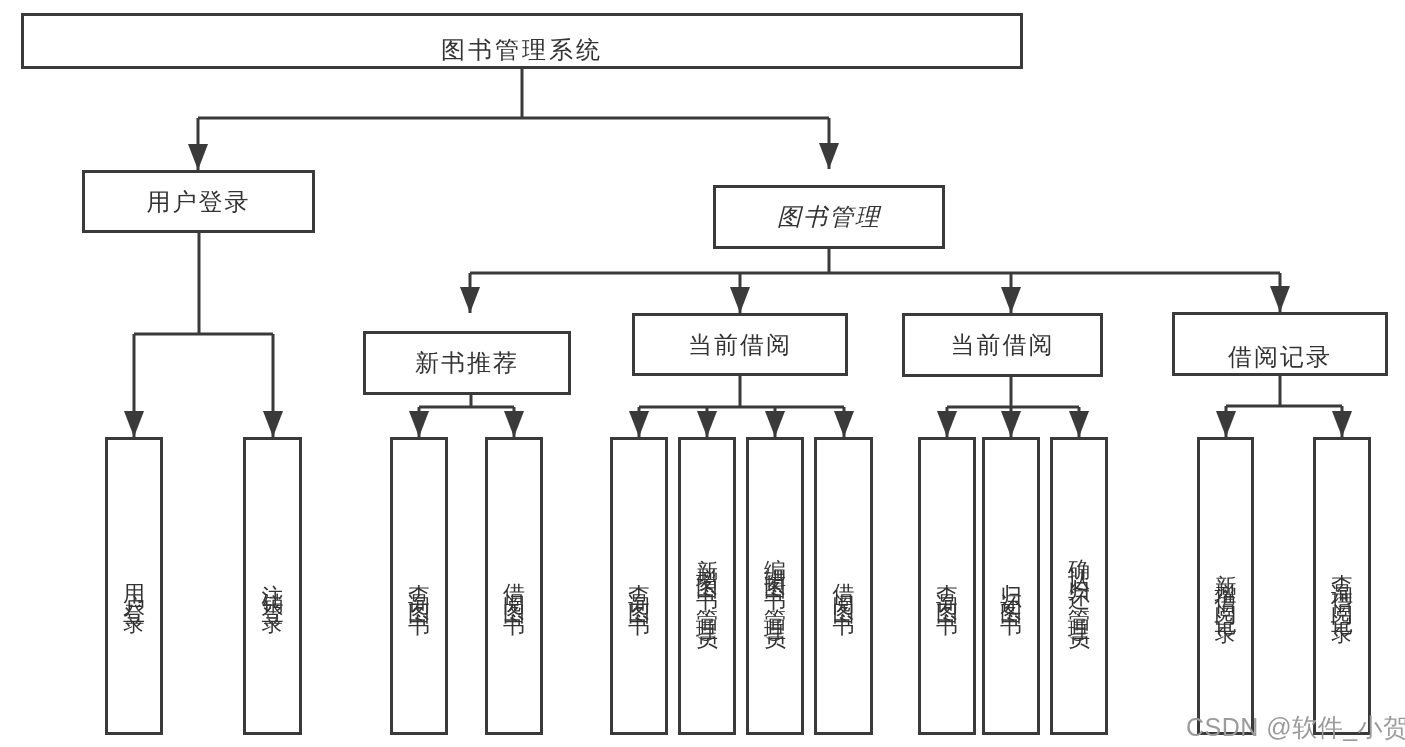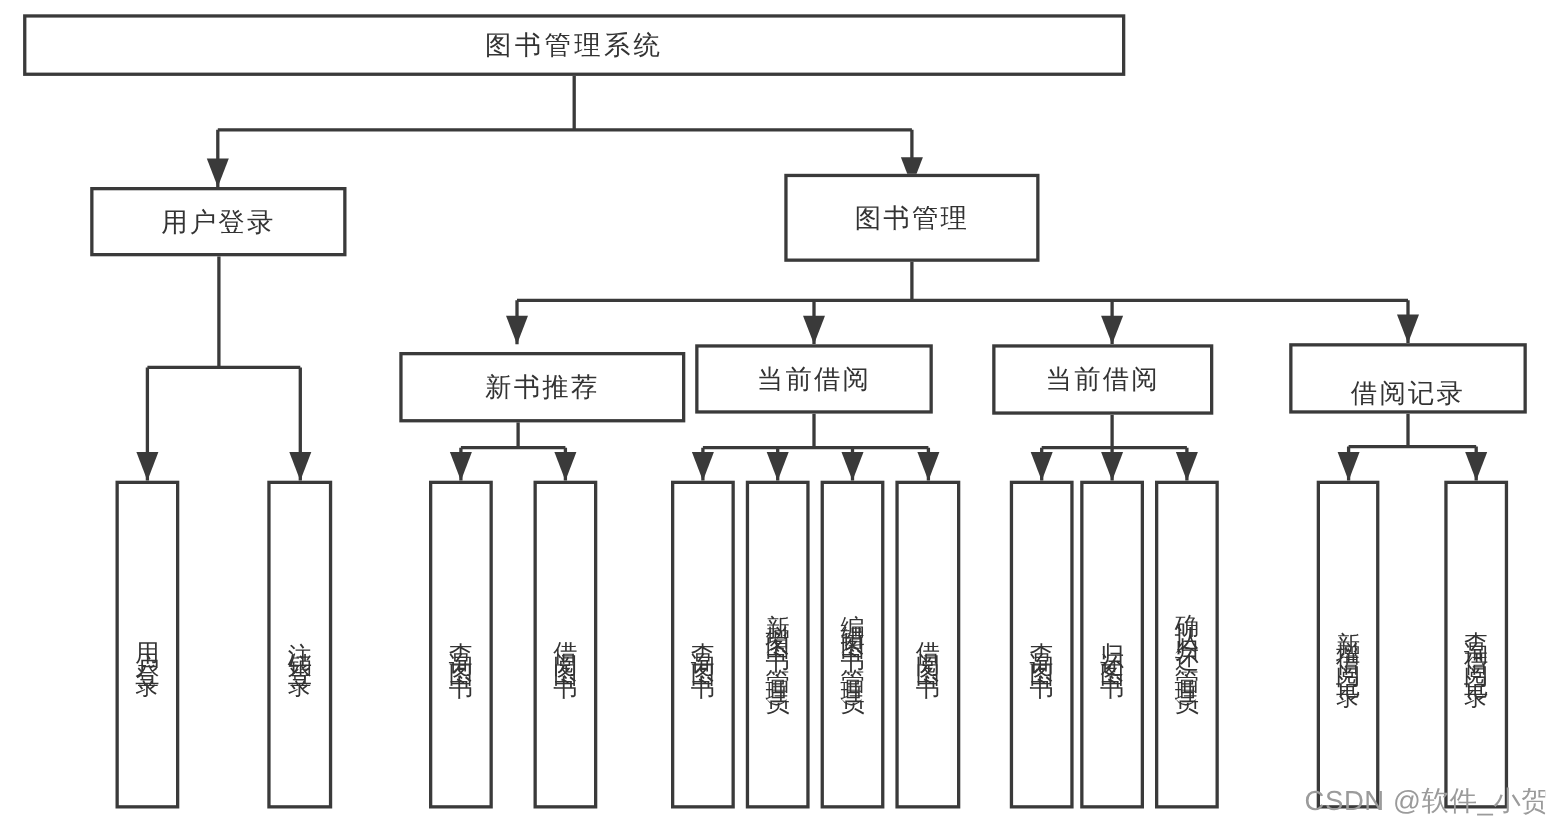"图书管理系统" .root-box { align-items: none -> flex-end }
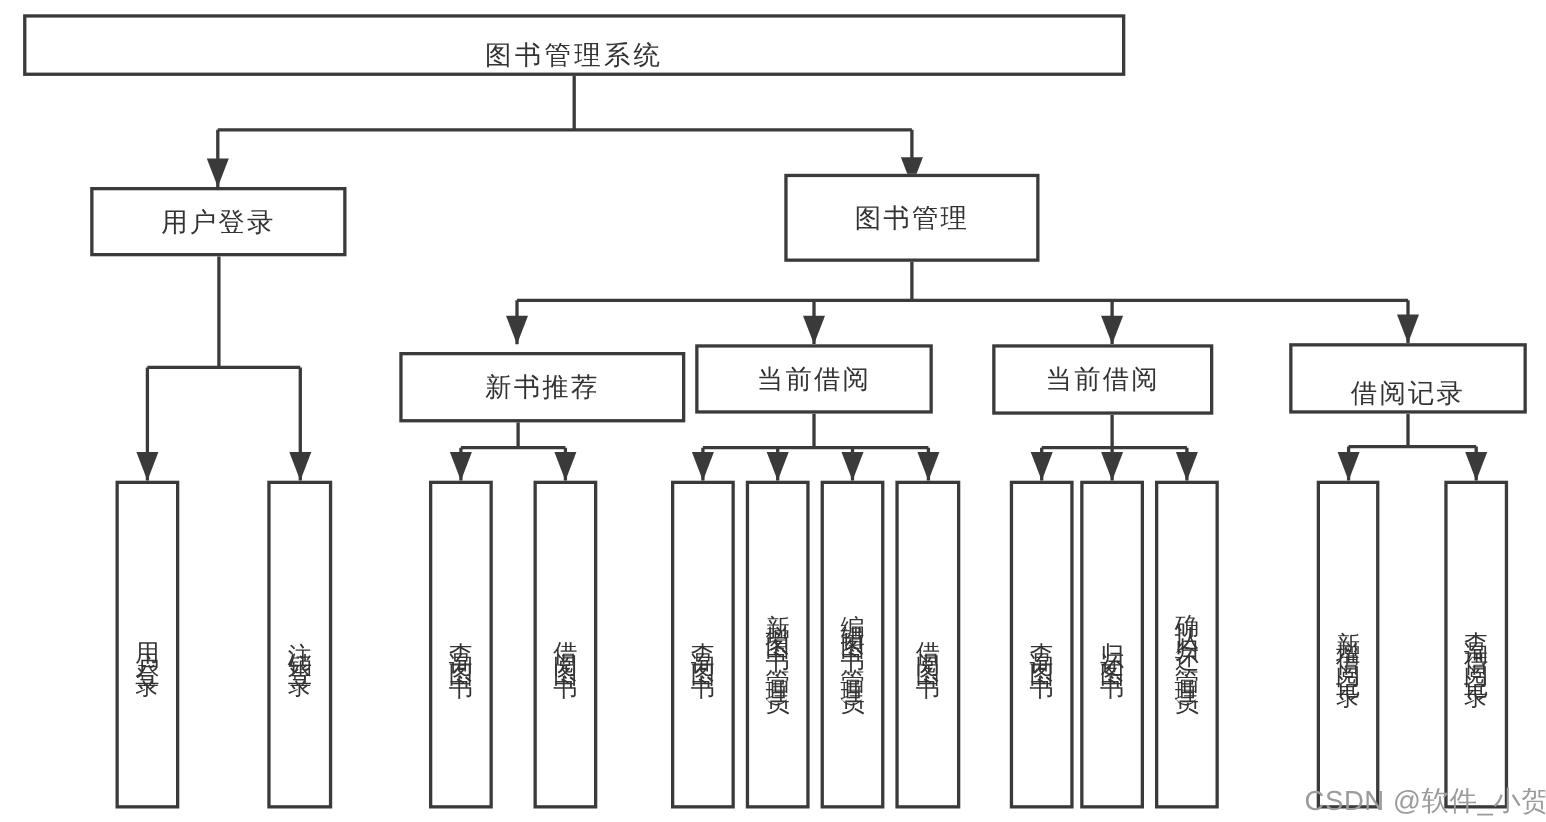"图书管理" div.node { font-style: none -> italic; height: 80px -> 64px; top: 158px -> 185px }
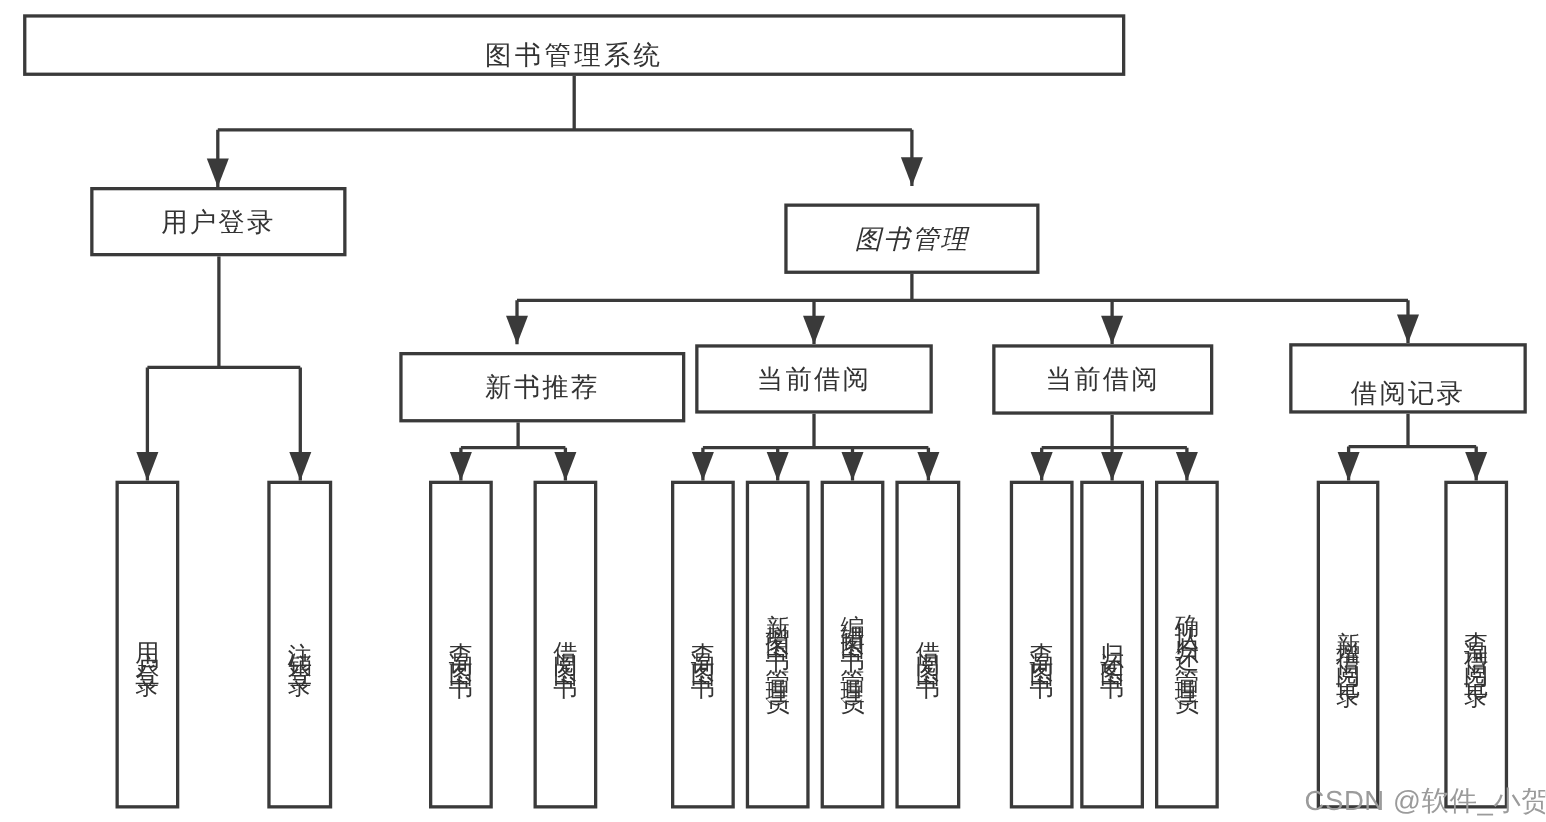"新书推荐" div.node { top: 320px -> 331px; width: 260px -> 208px }
